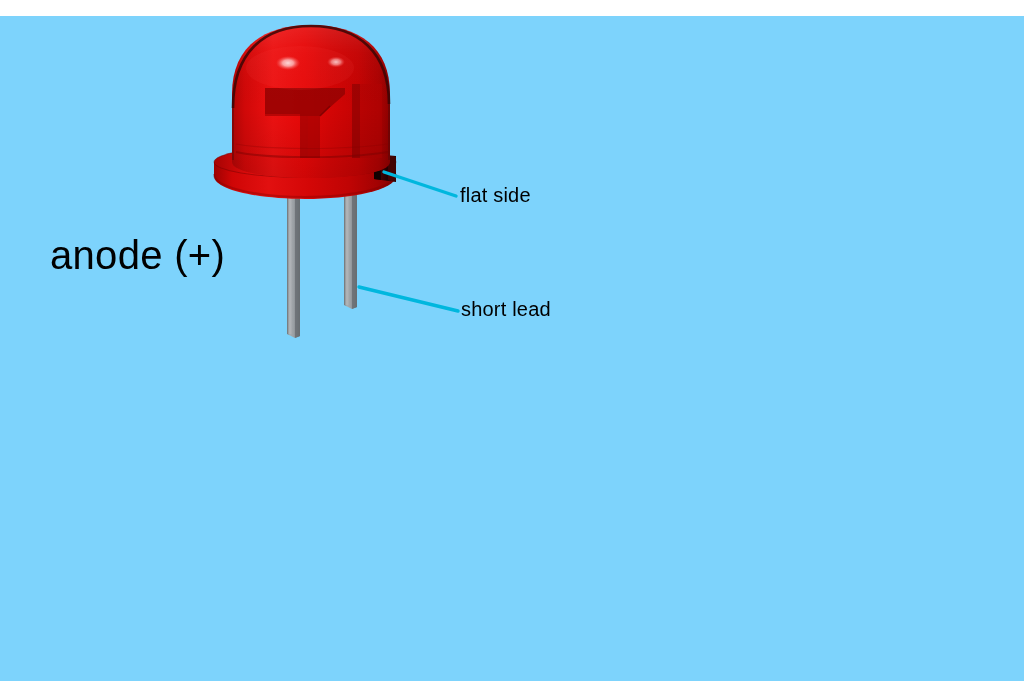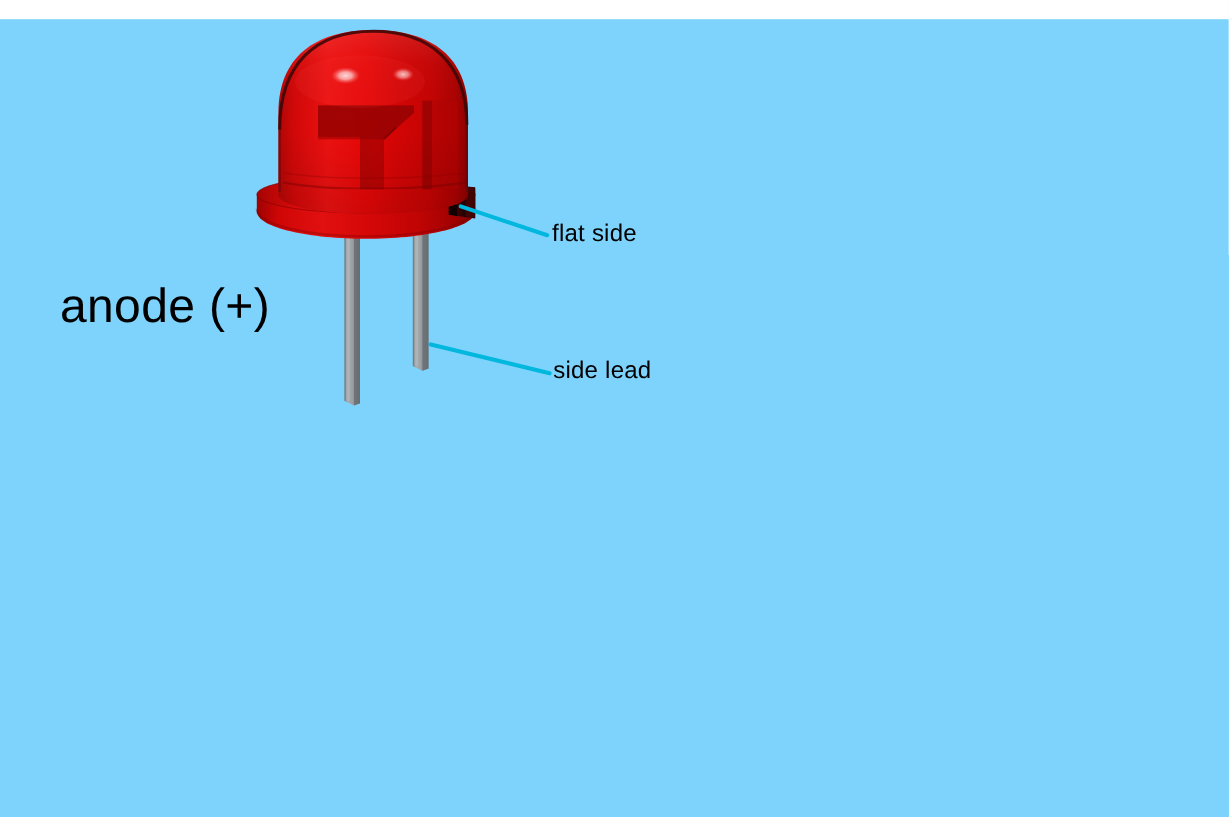"side lead" div.label { text: side -> short }
